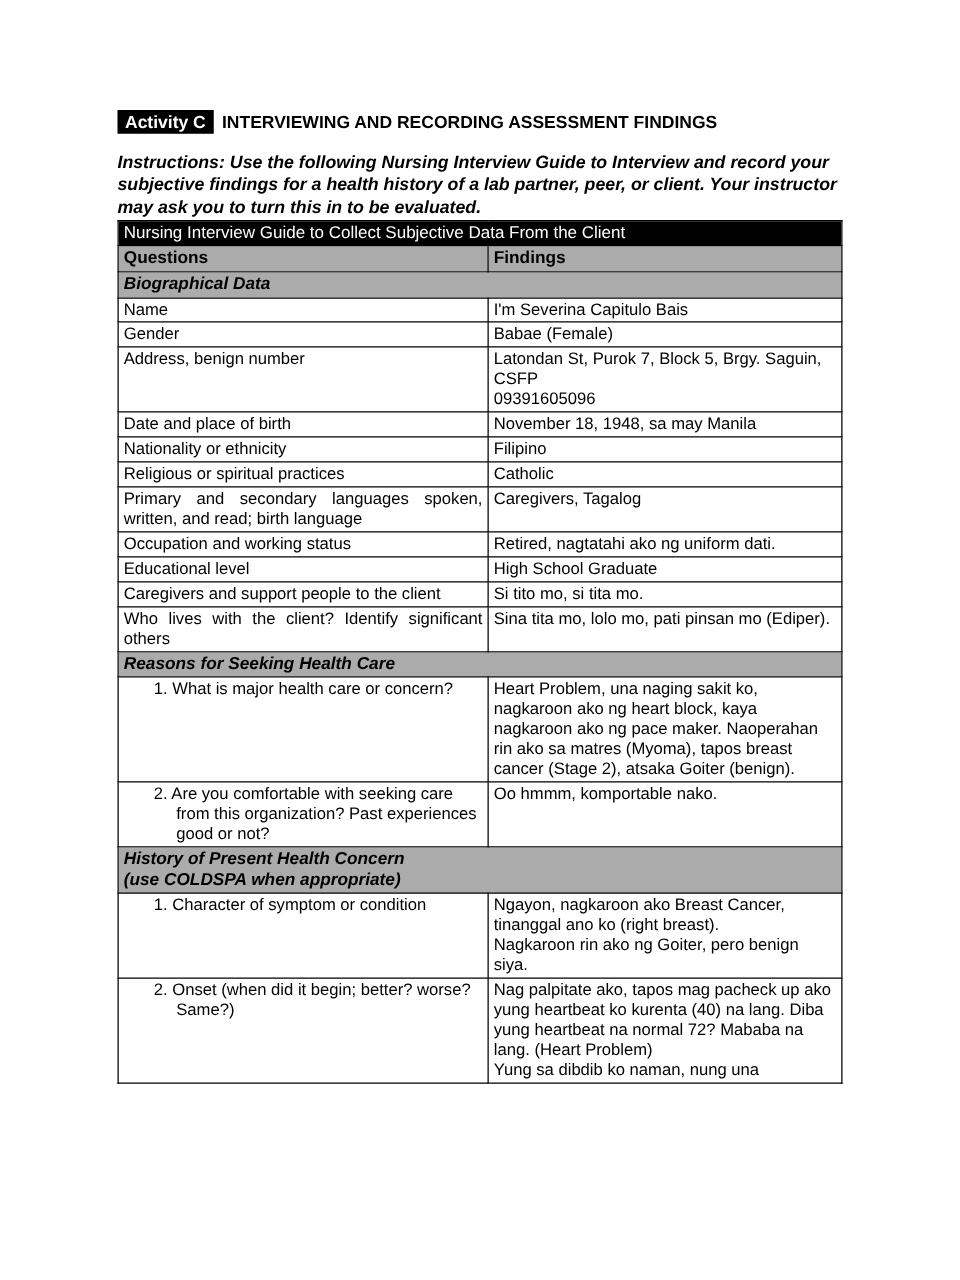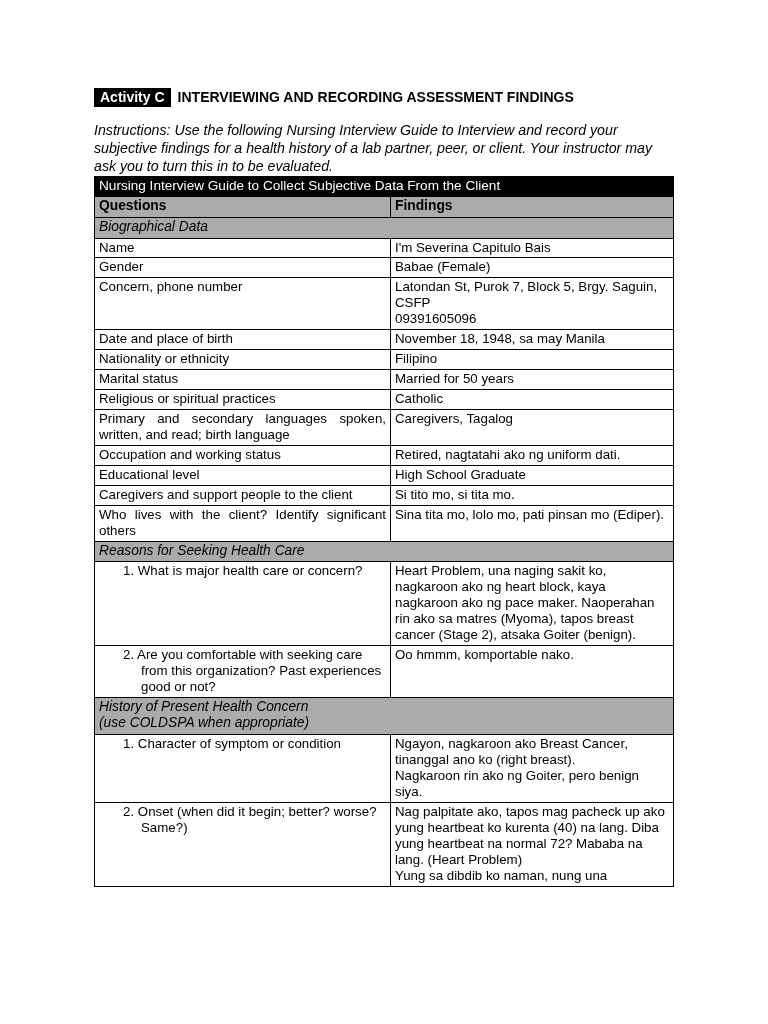"Instructions: Use the following Nursing" .instructions { font-weight: normal -> bold }
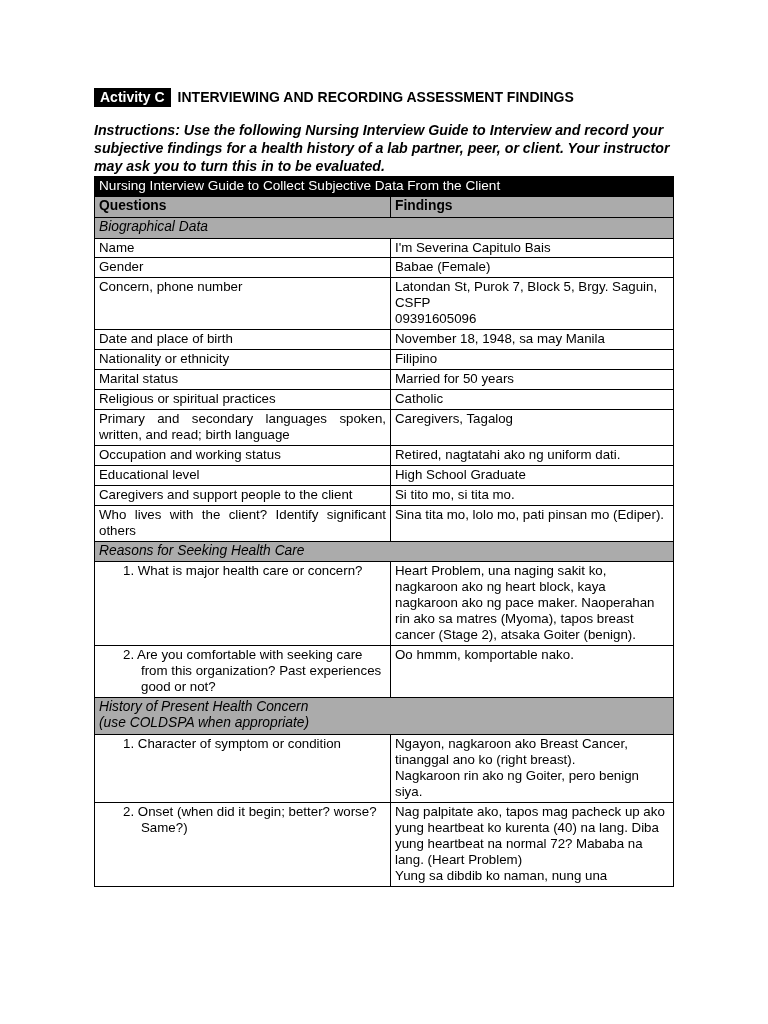"Biographical Data" td.section { font-weight: normal -> bold }
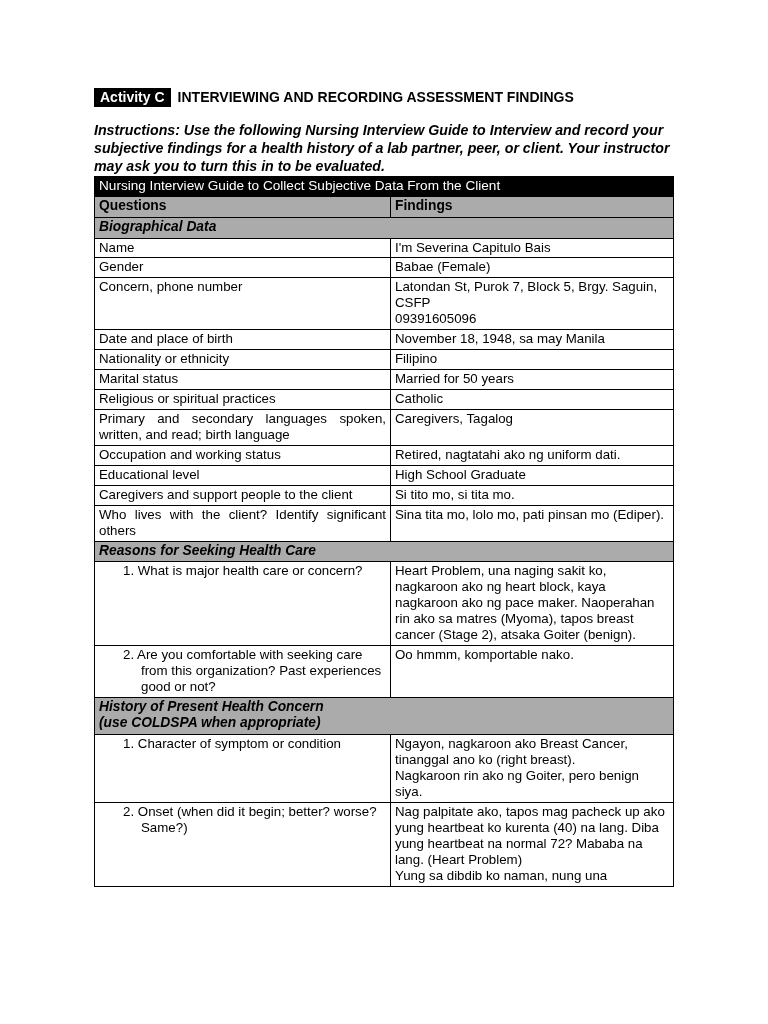"Concern, phone number" td.qcell { text: Concern, phone -> Address, benign }
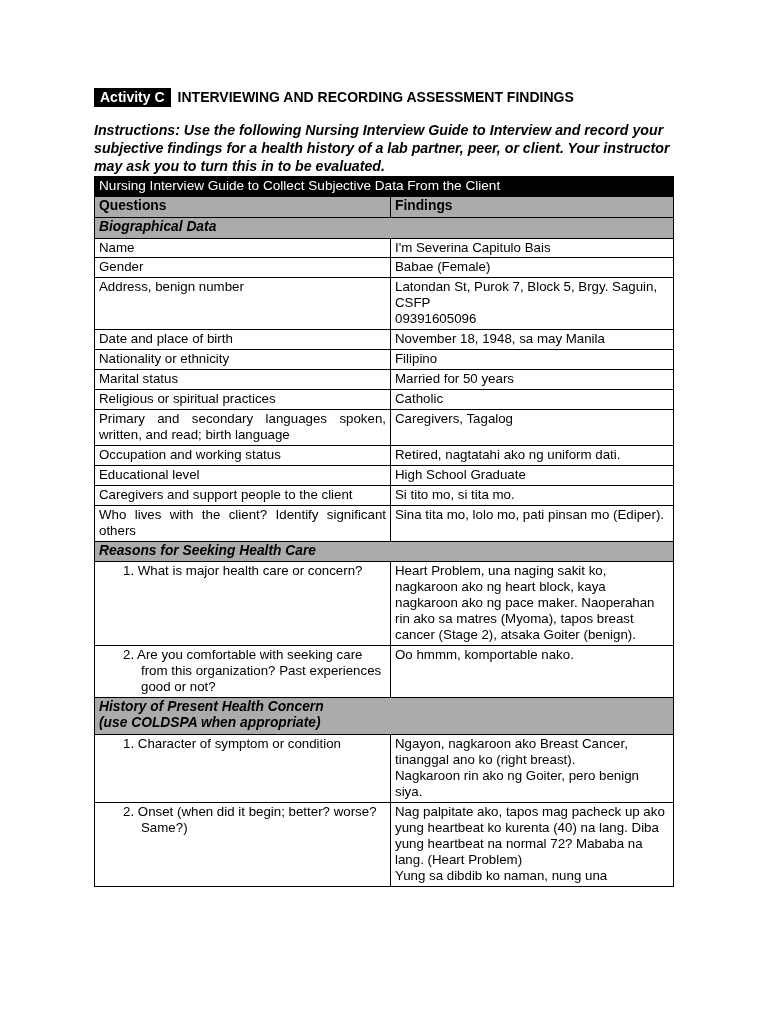"Marital status" tr { html: <tr> <td>Marital status</td> <td>Married for 50 years</td> </tr> -> none }
